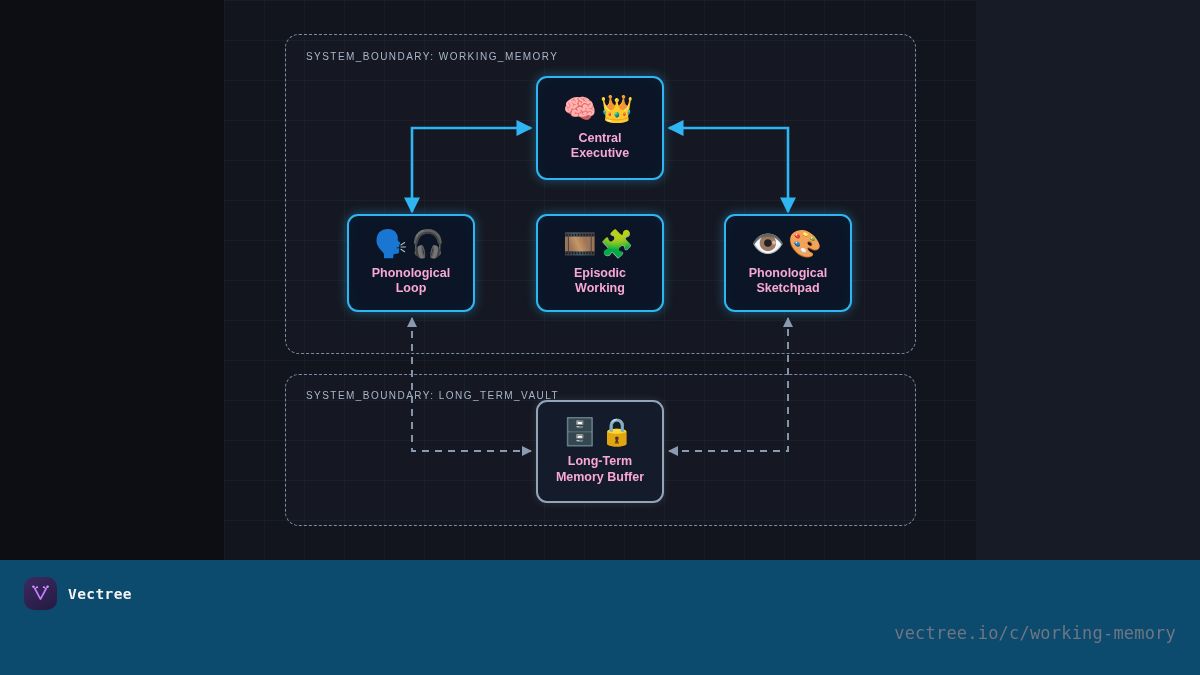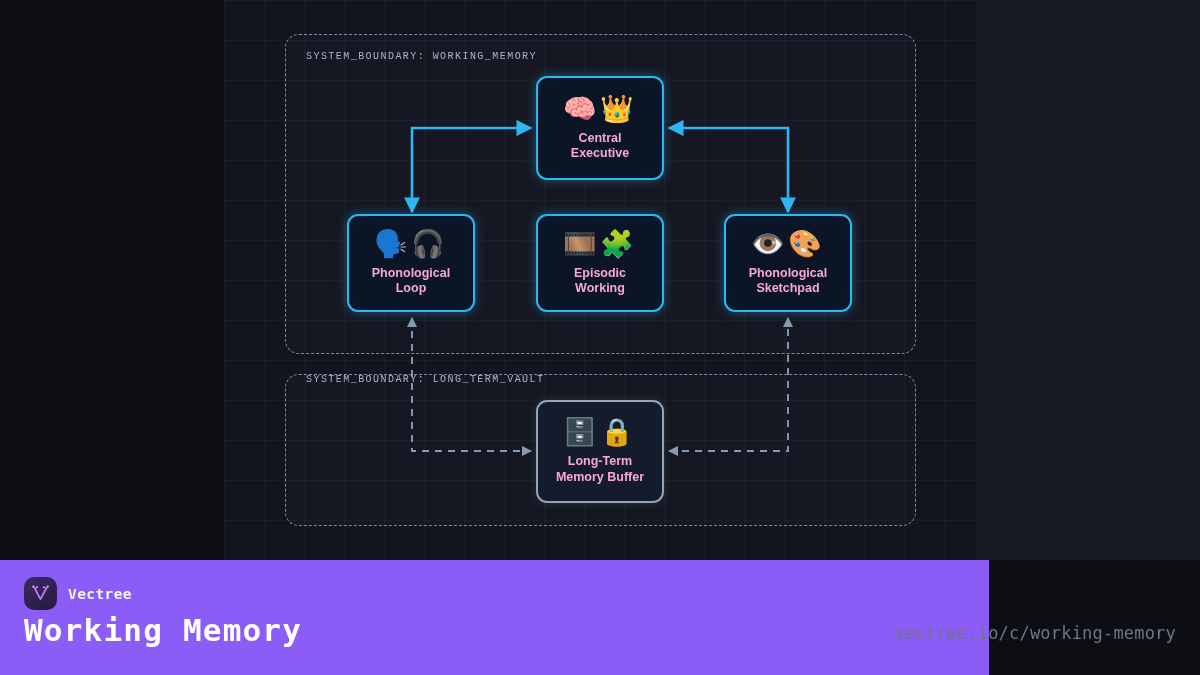"SYSTEM_BOUNDARY: WORKING_MEMORY" .boundary-label { font-family: Liberation Mono, monospace -> Liberation Sans, sans-serif }
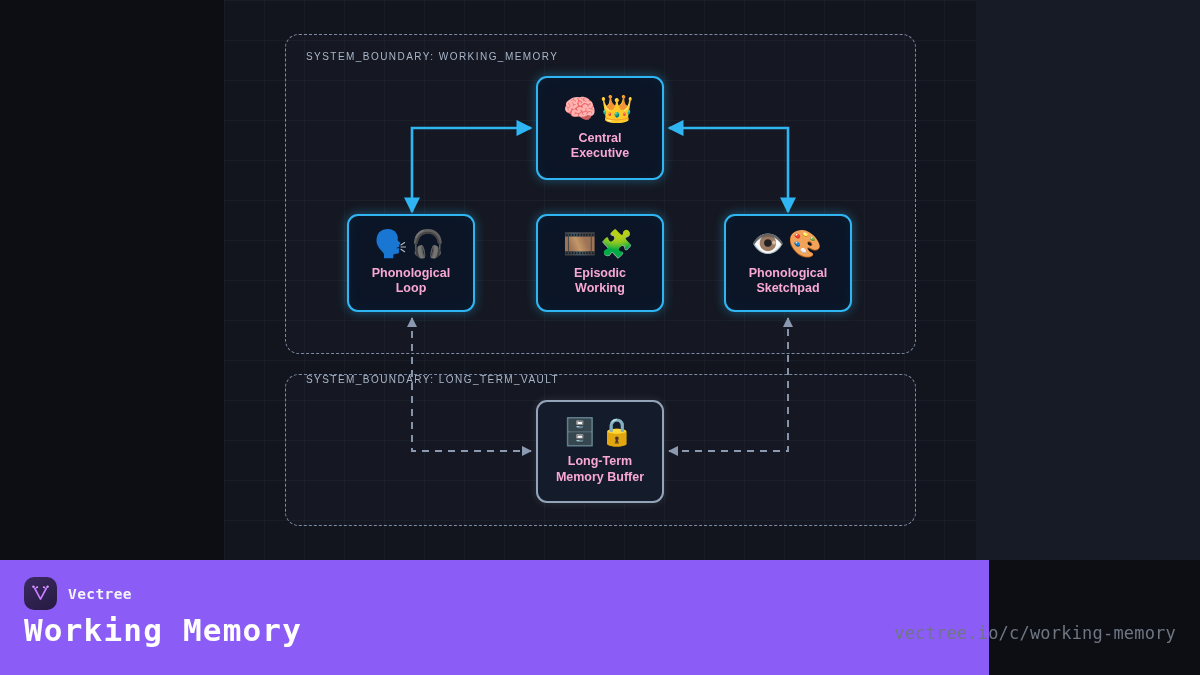"SYSTEM_BOUNDARY: LONG_TERM_VAULT" #label-ltv { top: 374px -> 390px }
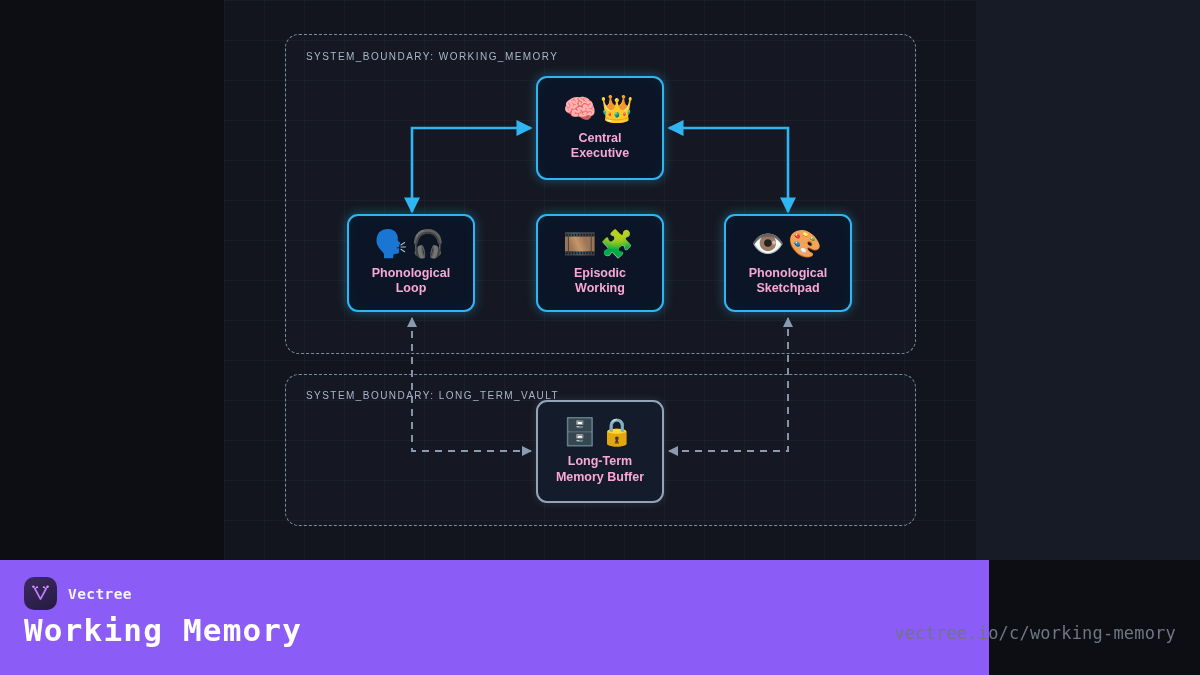"Vectree" .footer { background: #8b5cf6 -> #0c4a6e; width: 989px -> 1200px }
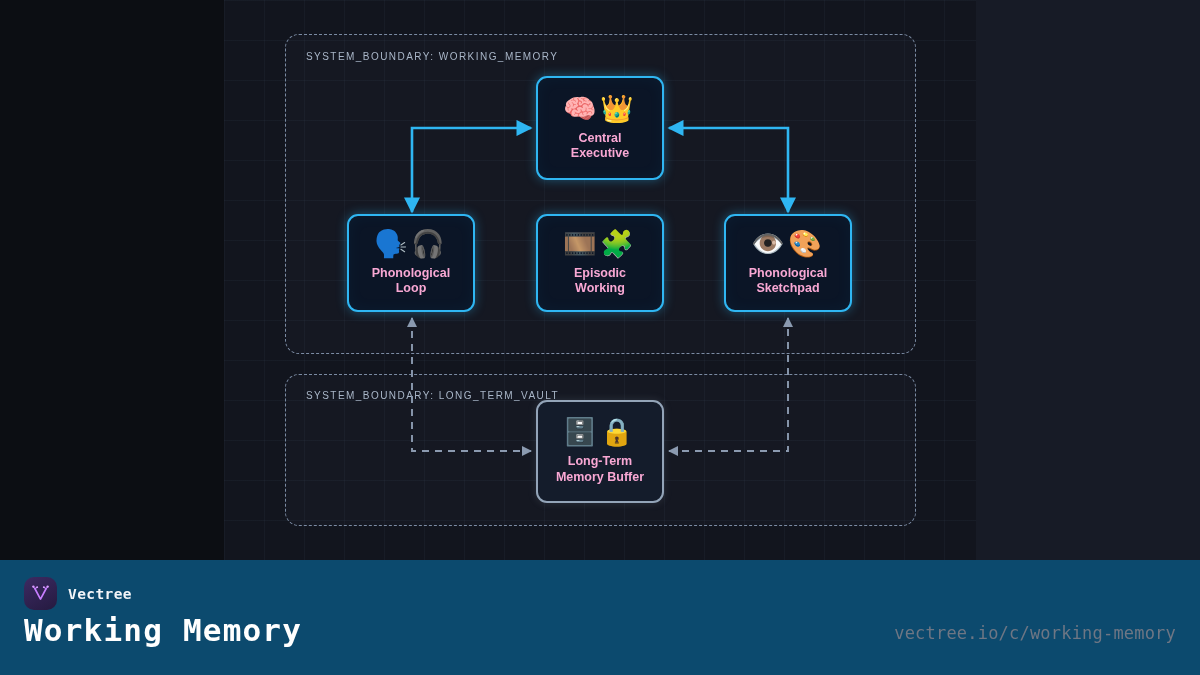"Working Memory" div.footer-title { html: <div>Working Memory</div> -> none }
